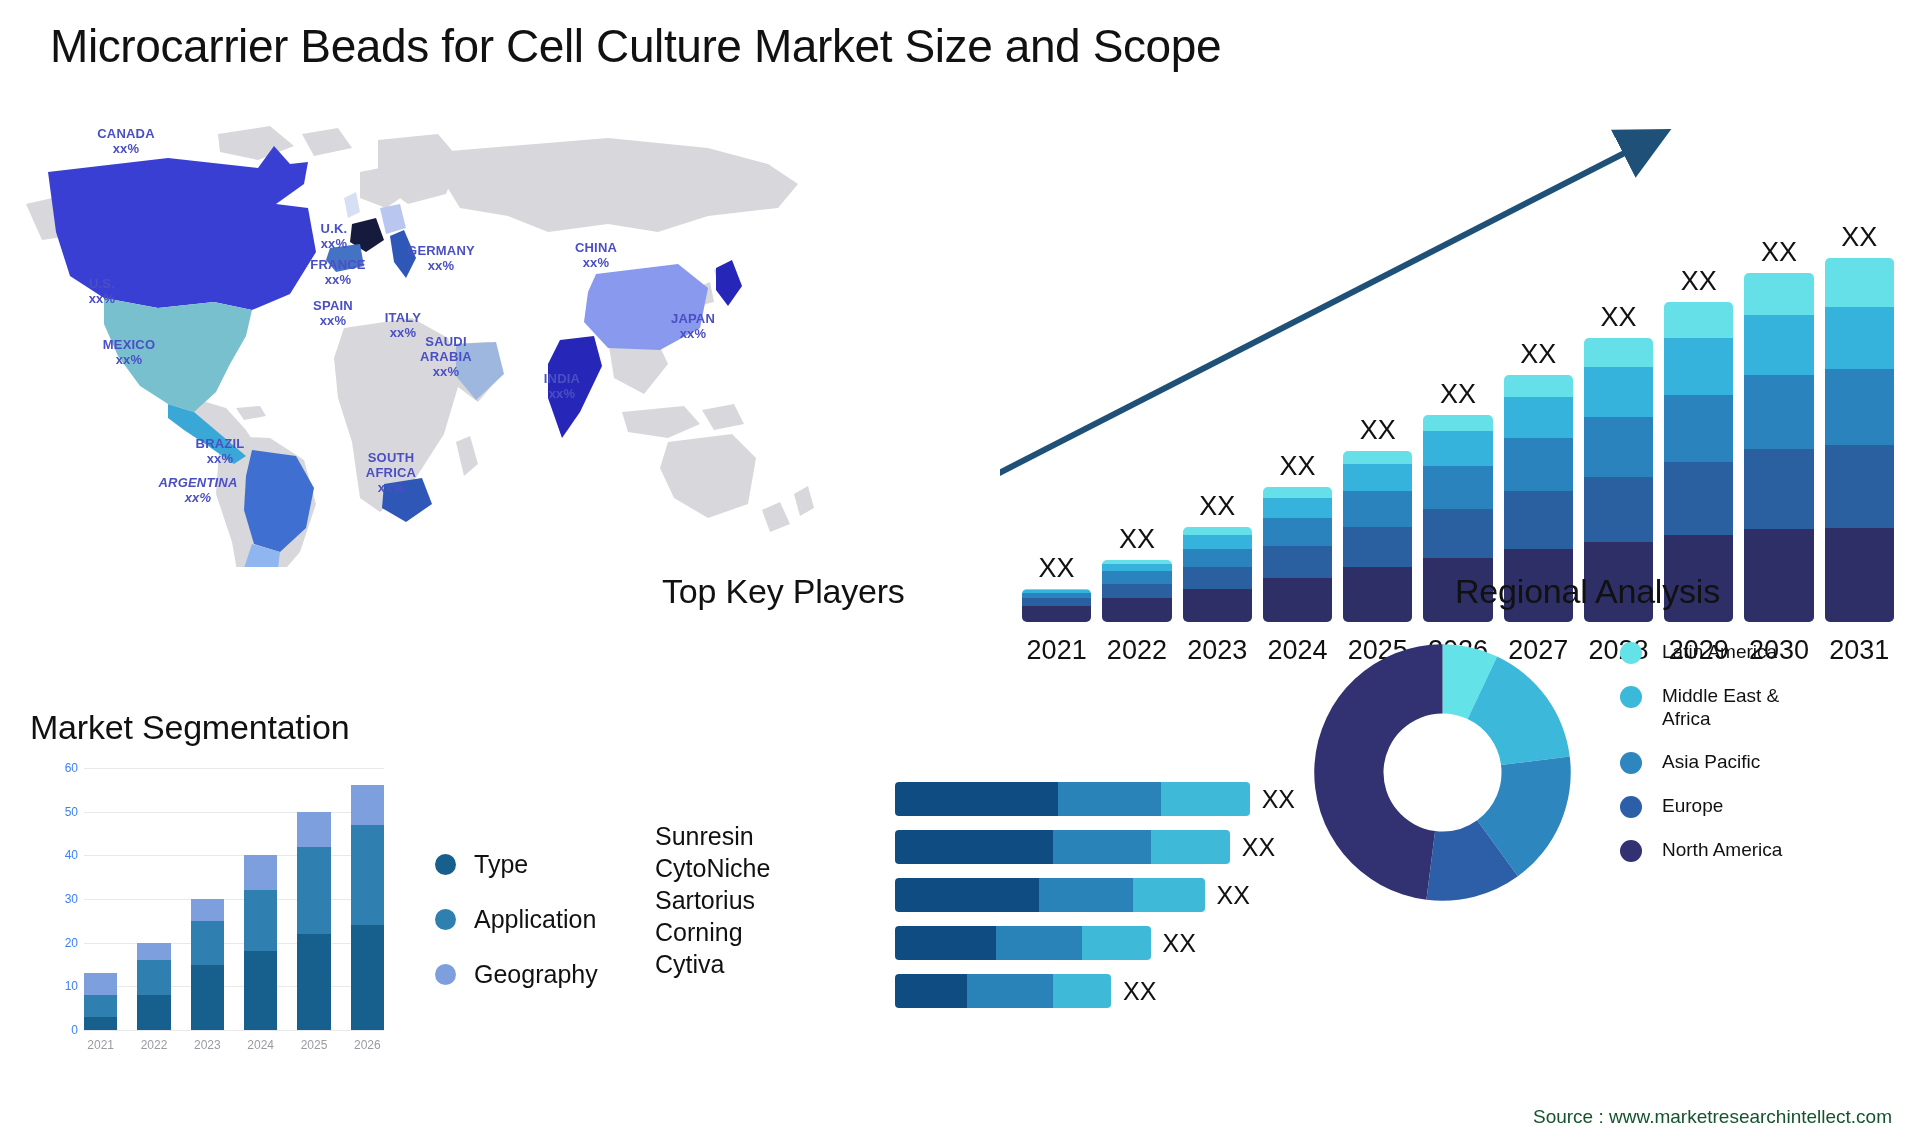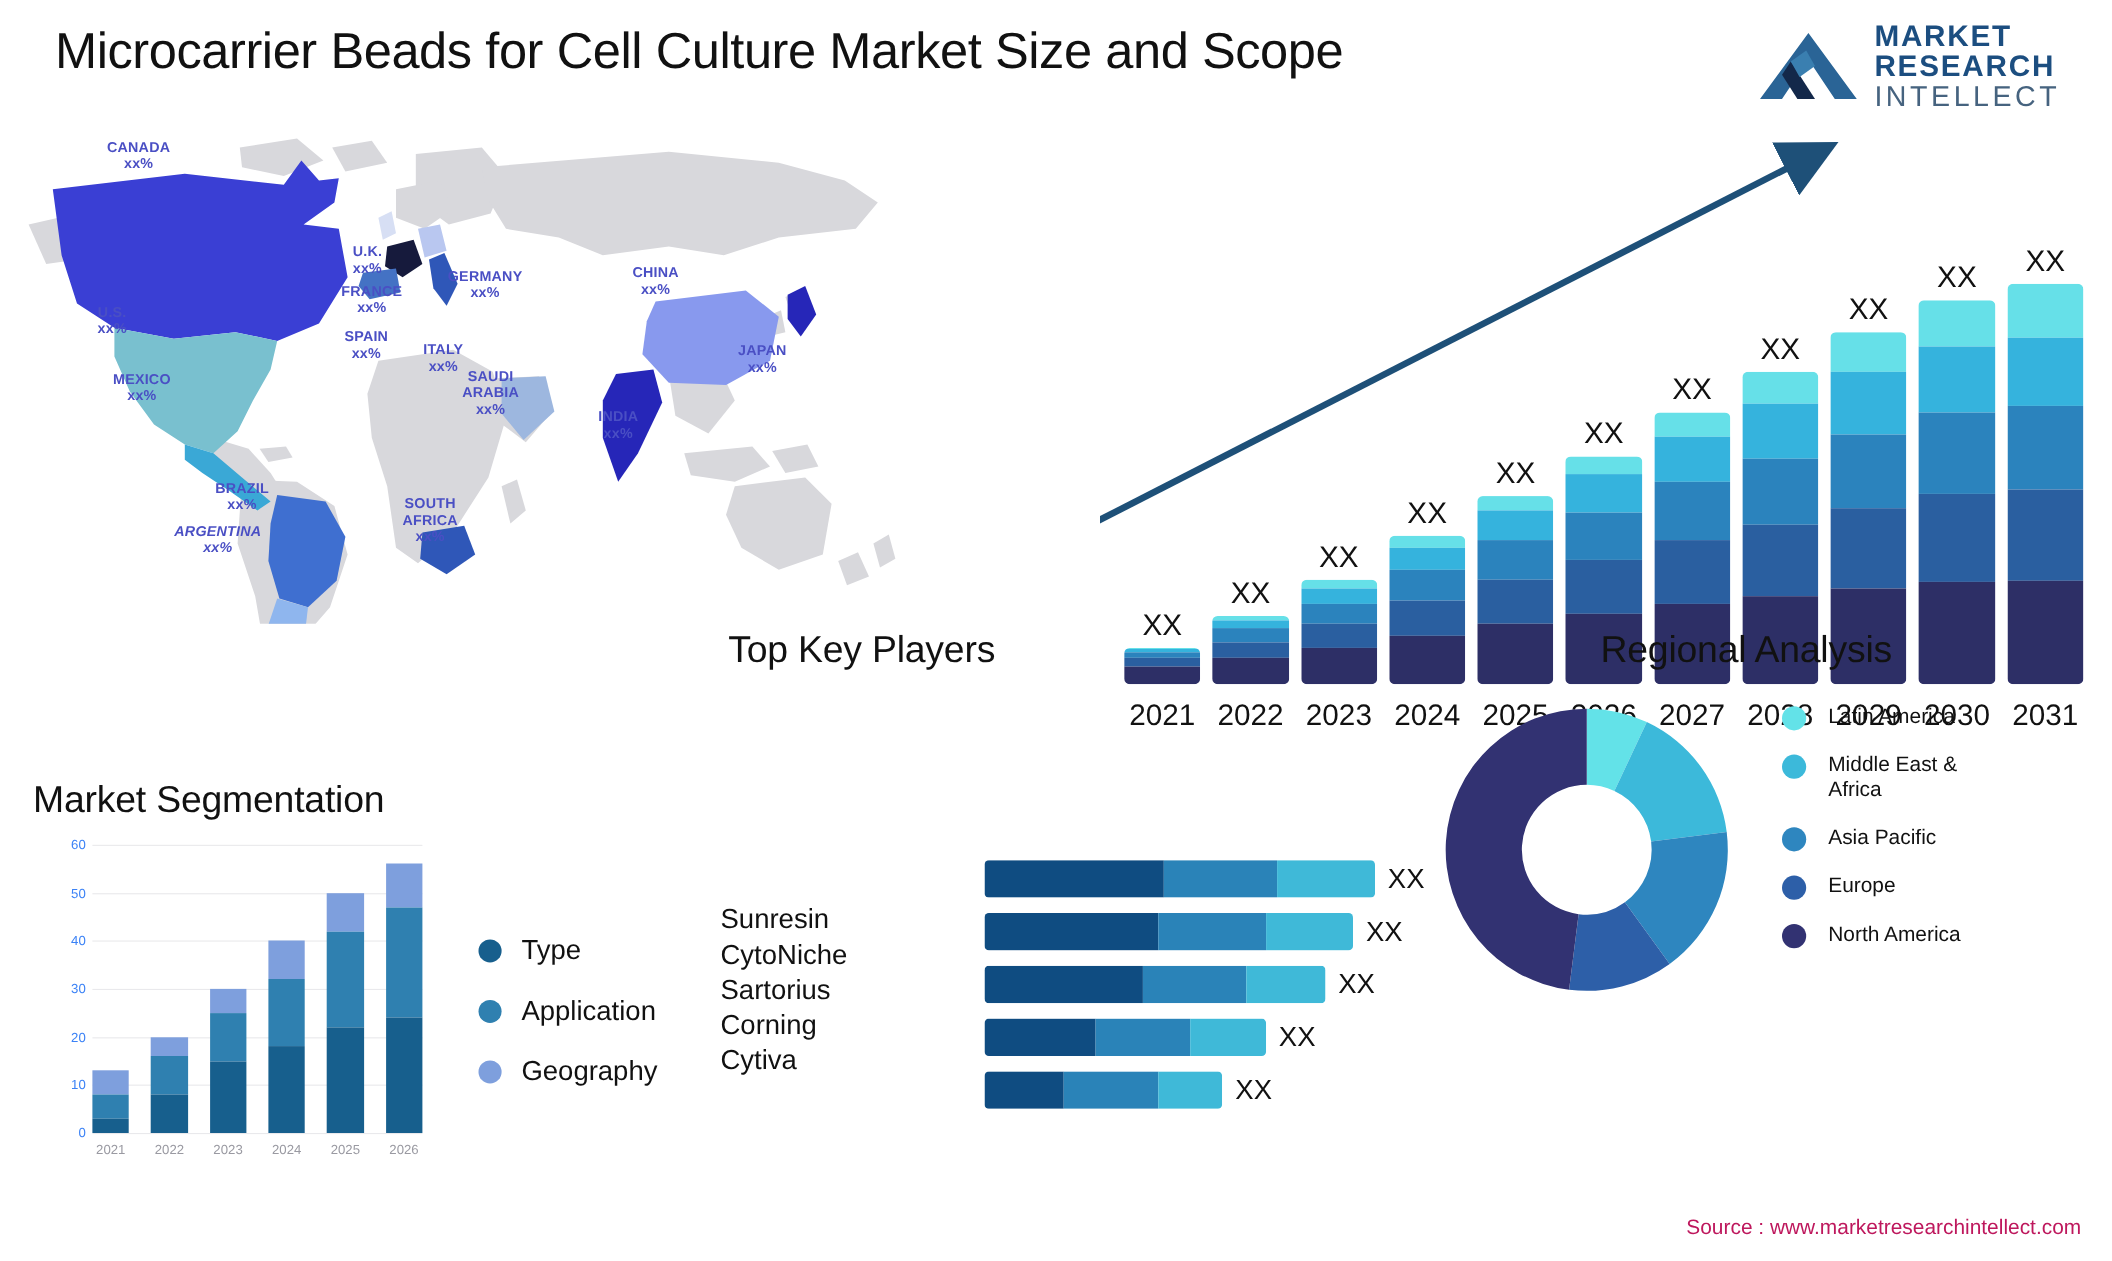"MARKET" div.logo { html: <div> <svg> <path></path> <path></path> <path></path> </svg> <div> <div>MARKET</div> <div>RESEARCH</div> <div>INTELLECT</div> </div> </div> -> none }
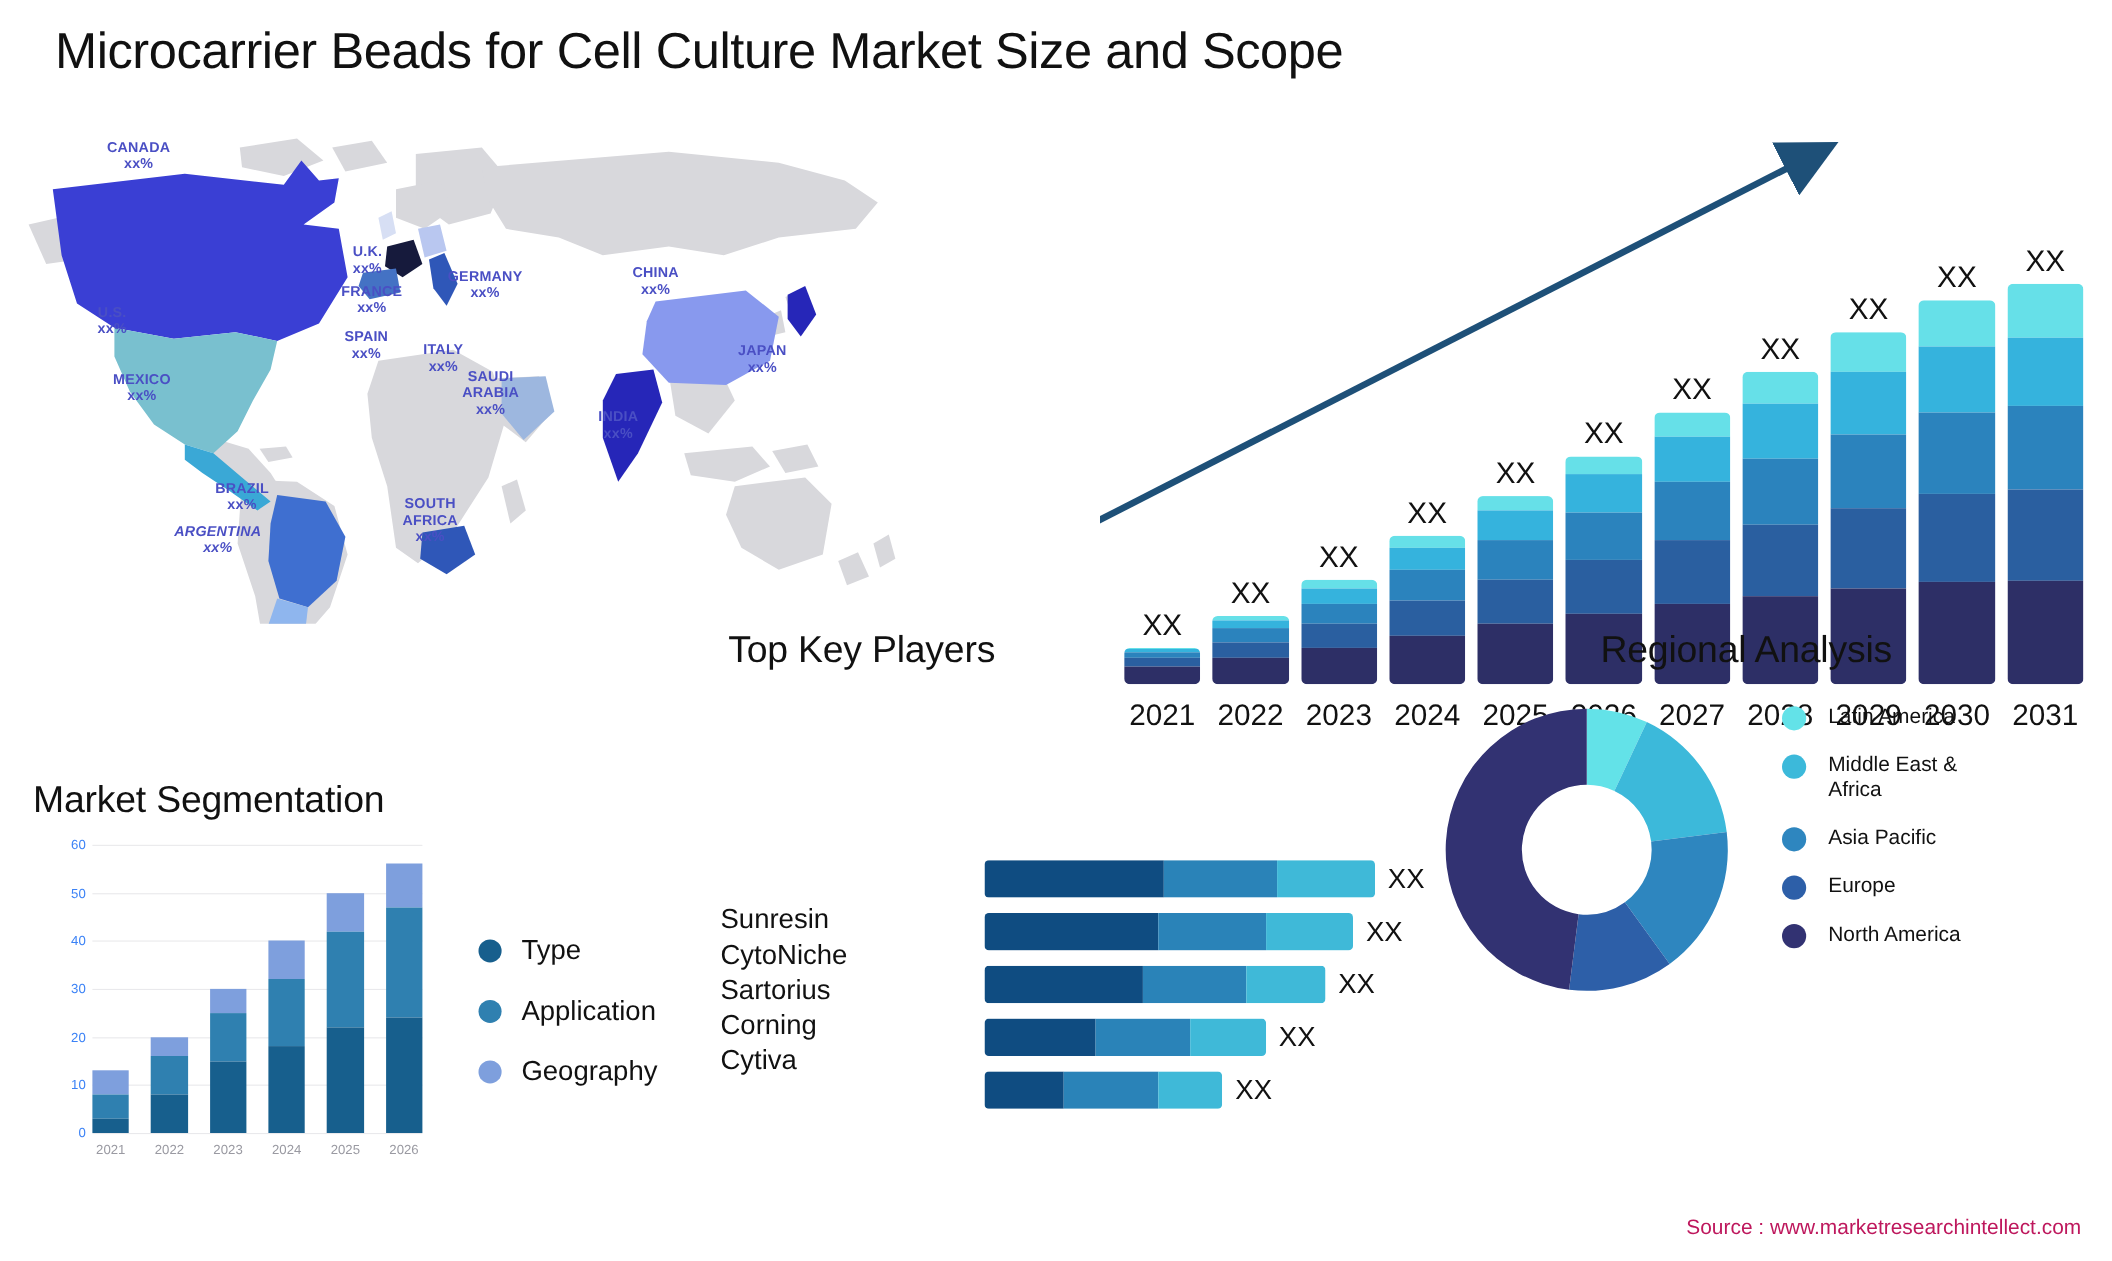"Source : www.marketresearchintellect.com" .source { color: #be185d -> #14532d }
